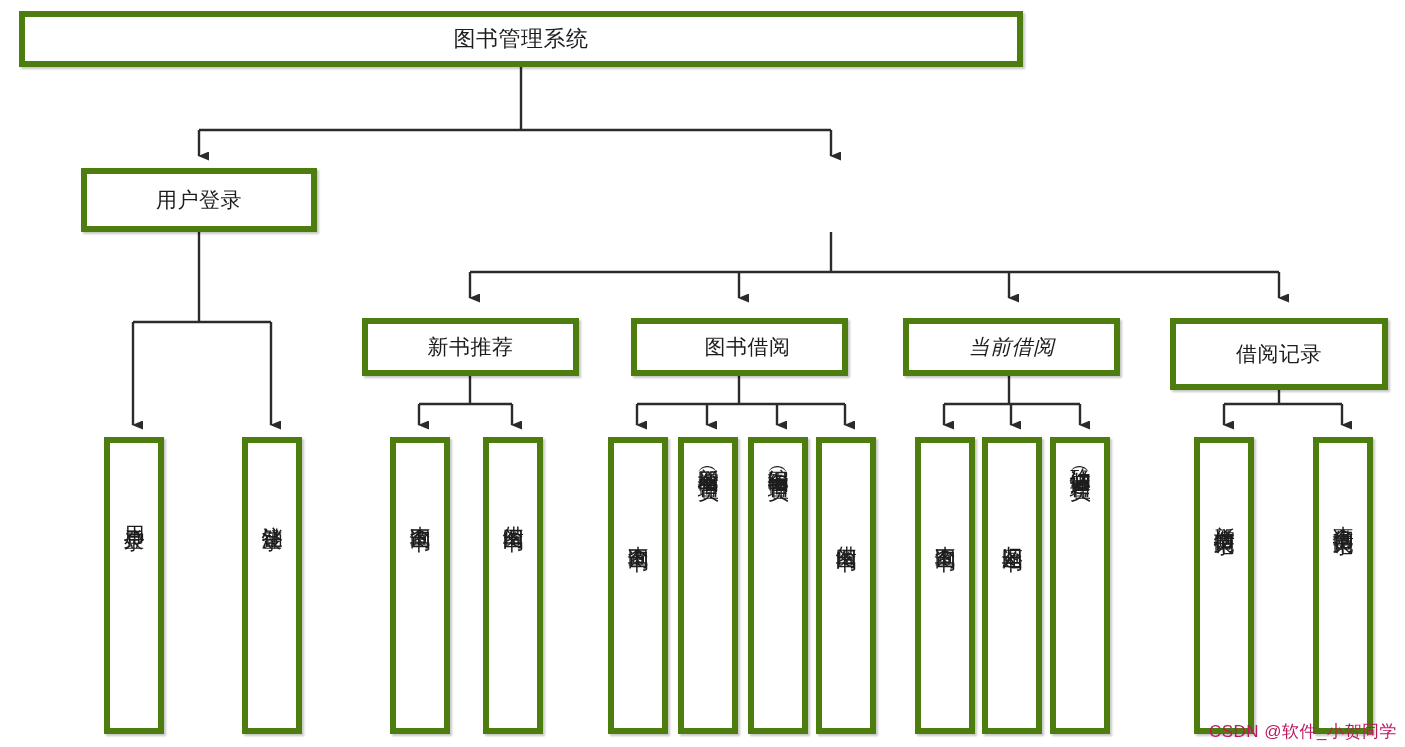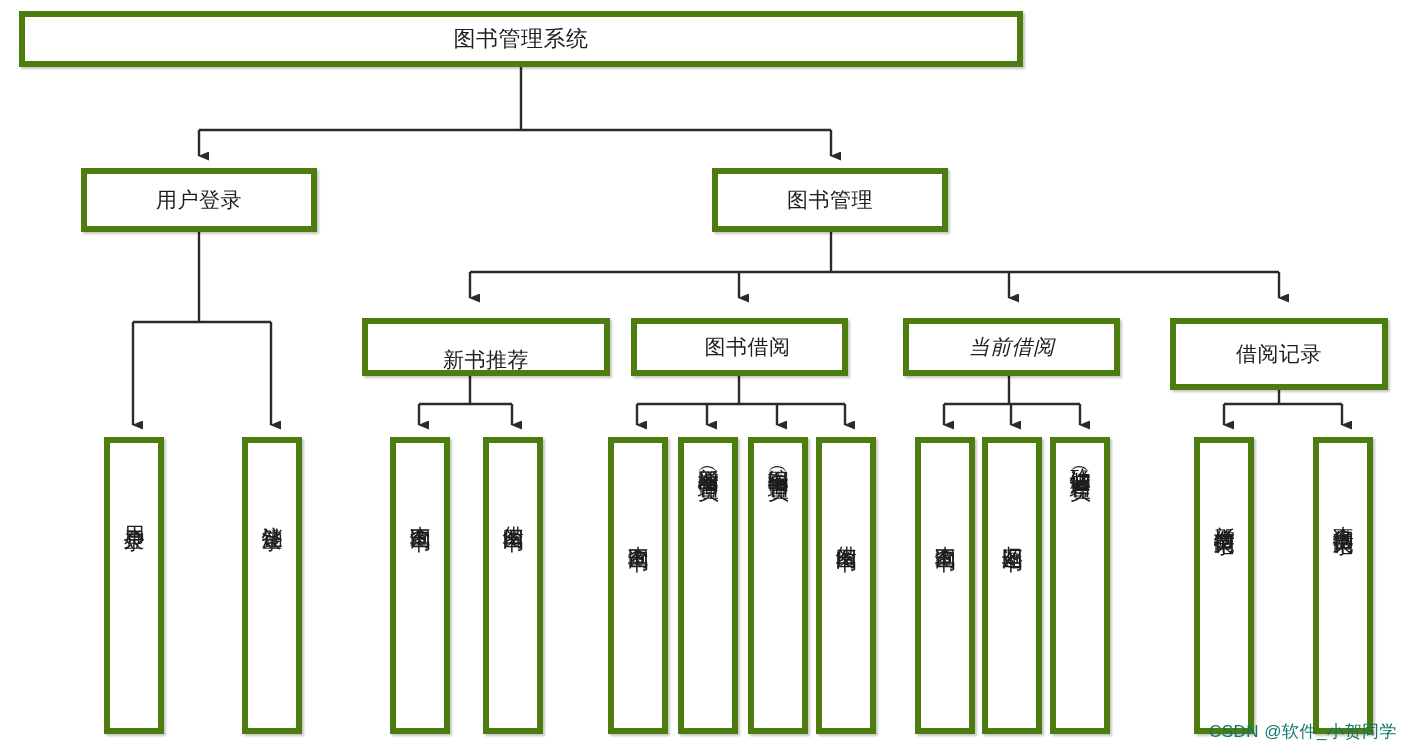"图书管理" div.node { html: <div> <span>图书管理</span> </div> -> none }
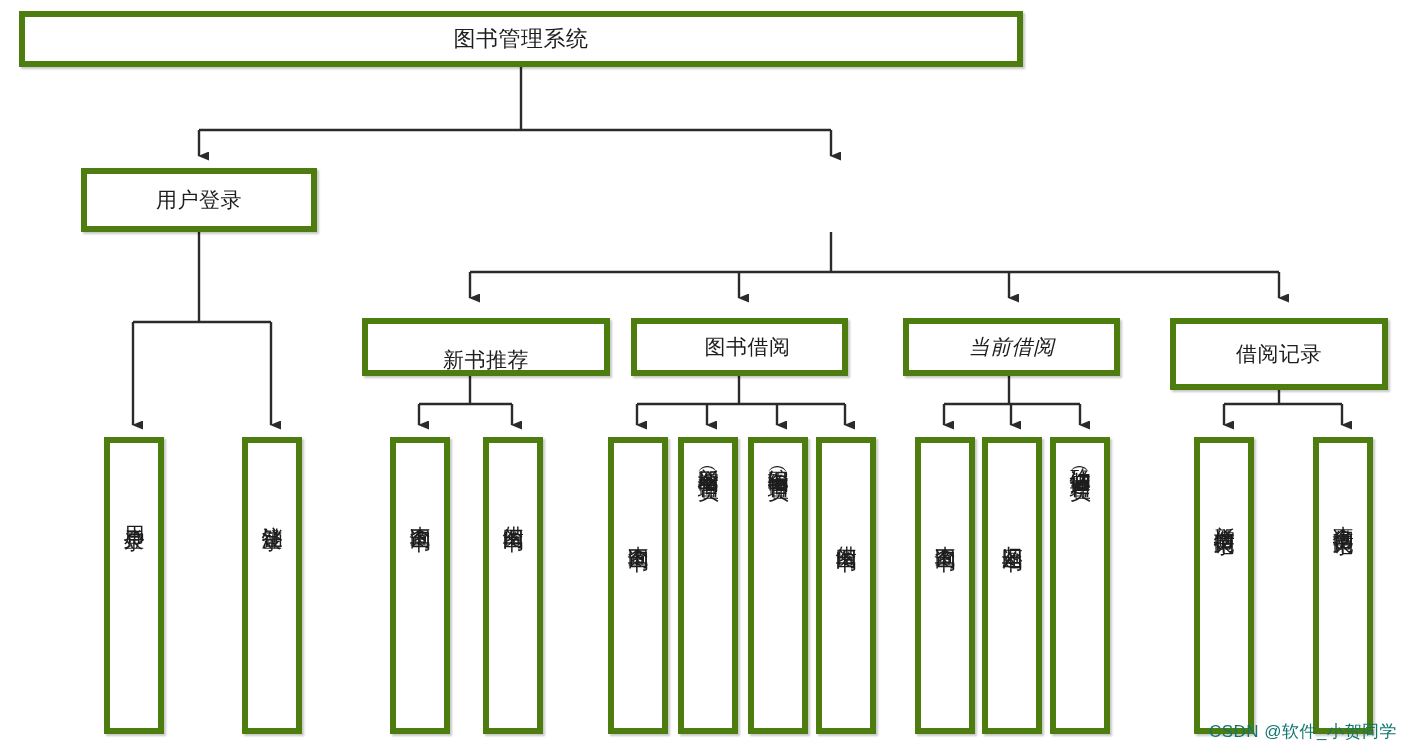"新书推荐" div.node { align-items: flex-end -> none; width: 248px -> 217px }
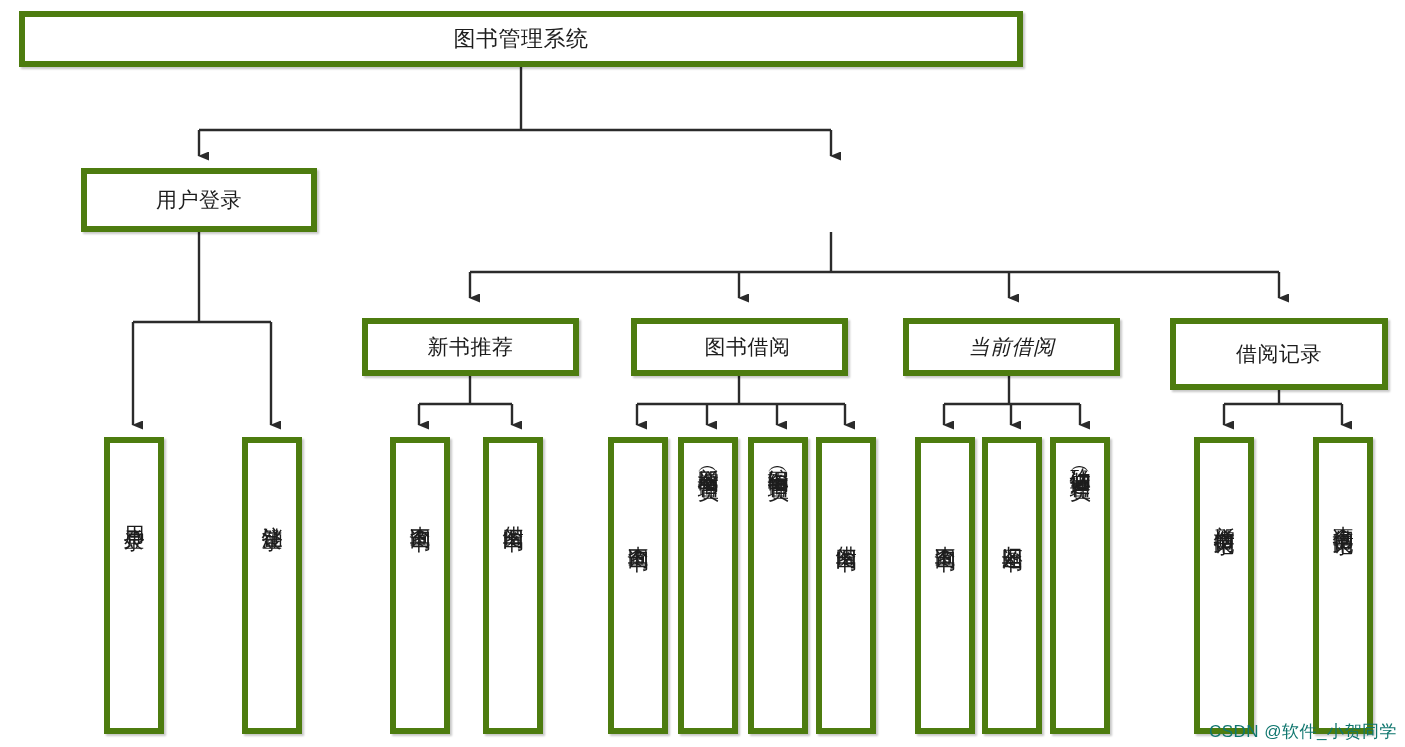"CSDN @软件_小贺同学" .watermark { color: #0f766e -> #be185d }
